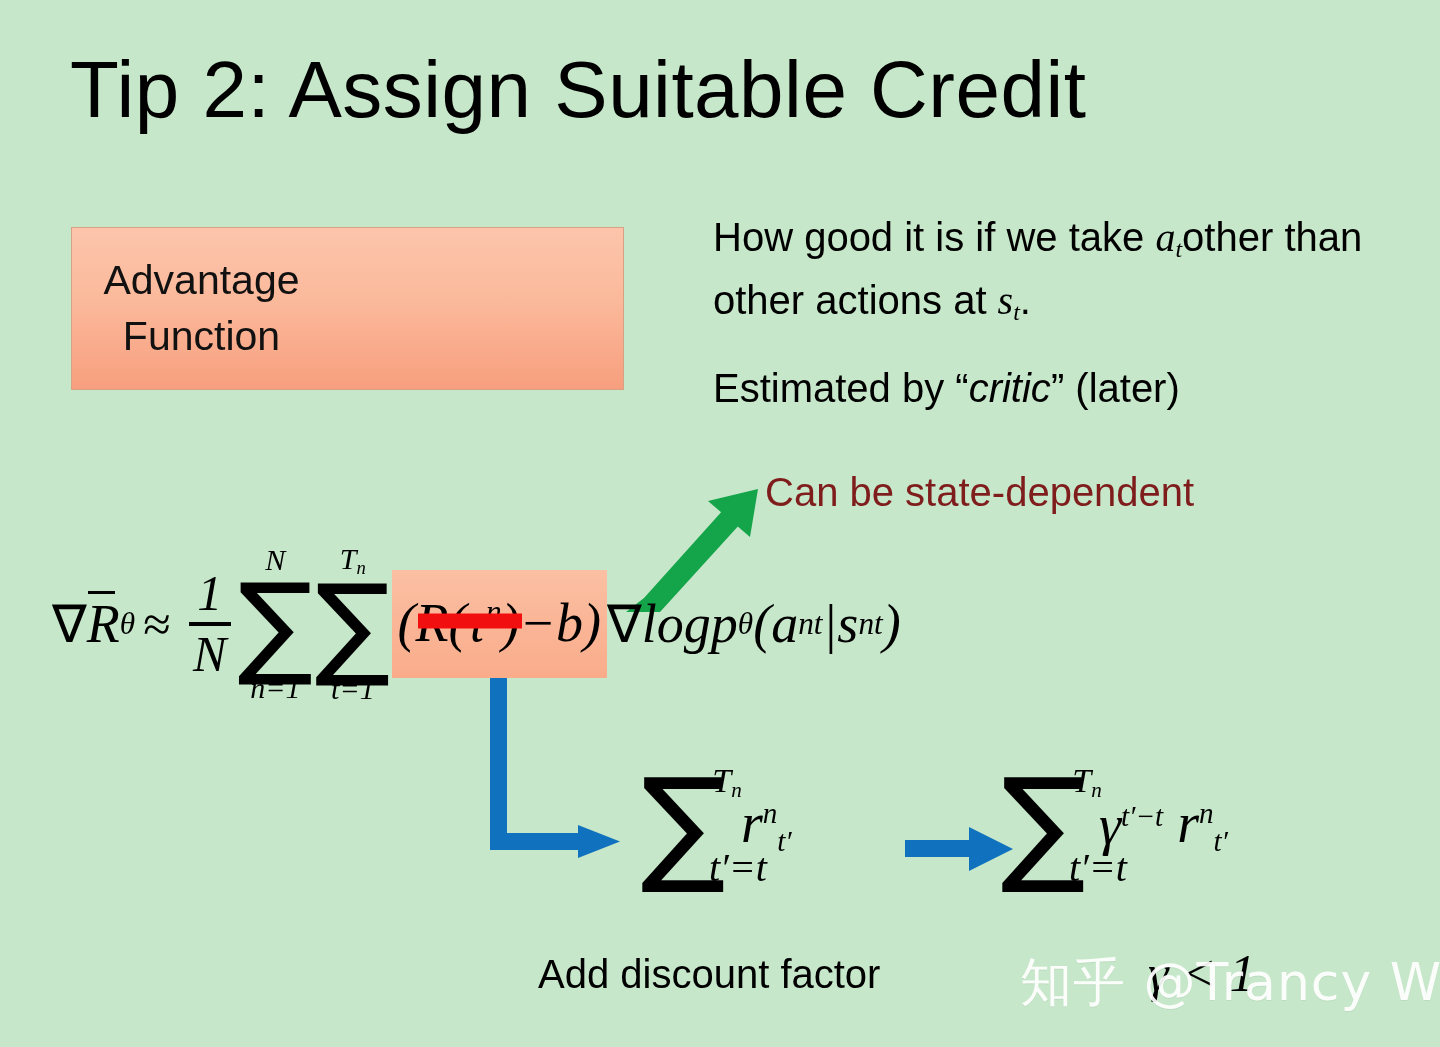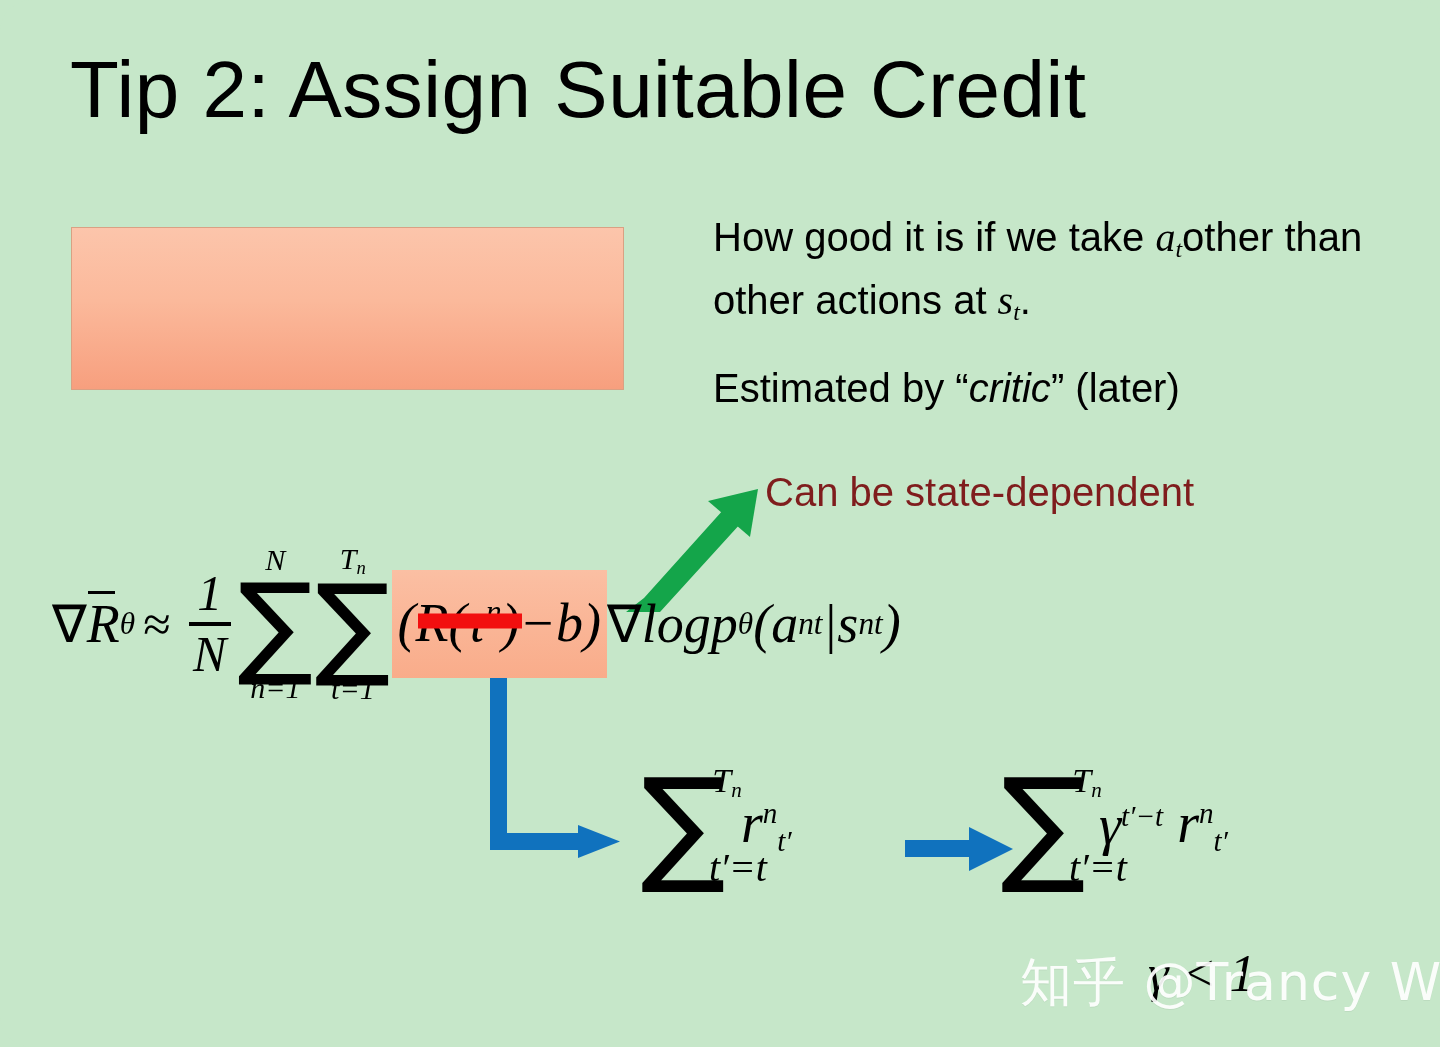"Advantage" span { html: none -> <span>Advantage</span> }
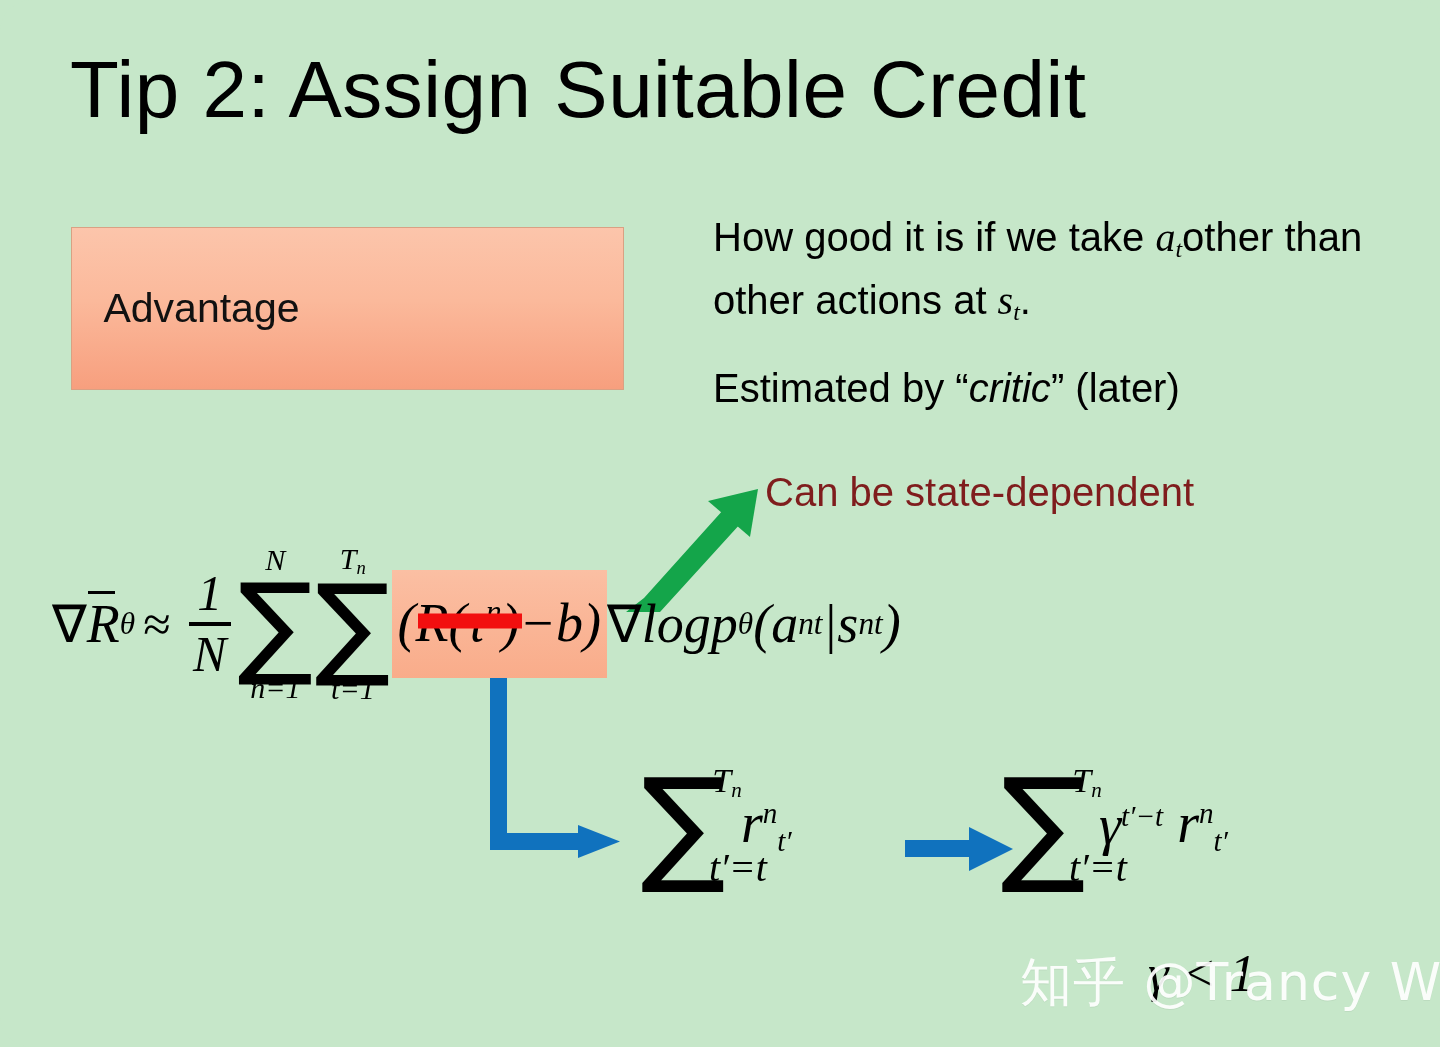"Function" span.l2 { html: none -> <span>Function</span> }
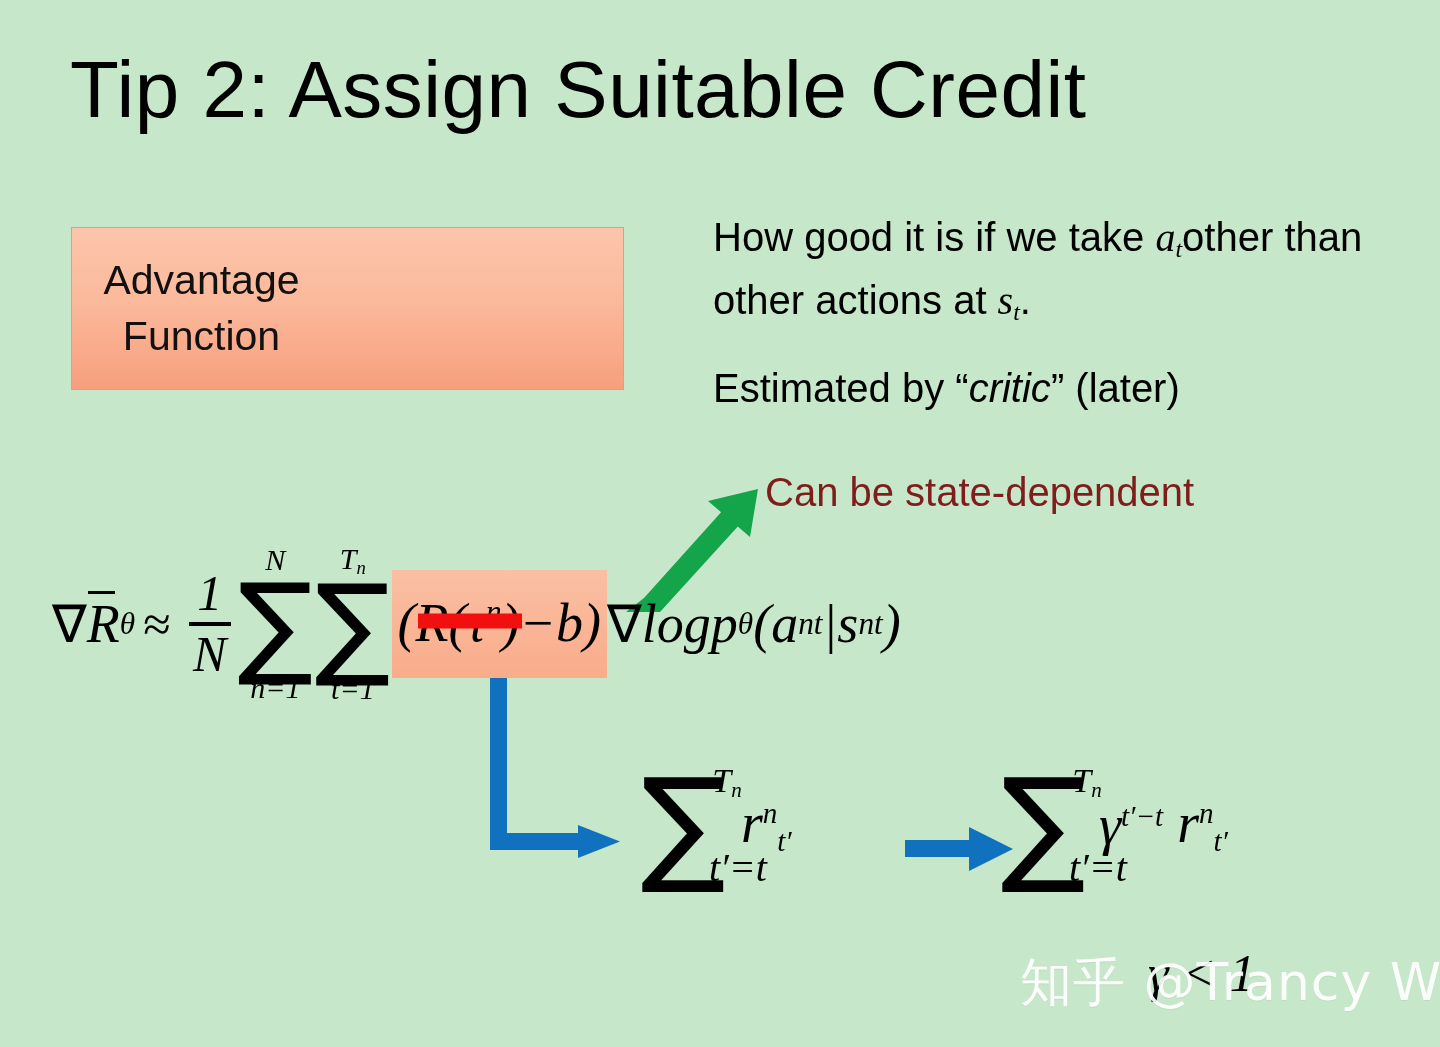"Add discount factor" div.add-discount { html: none -> <div>Add discount factor</div> }
